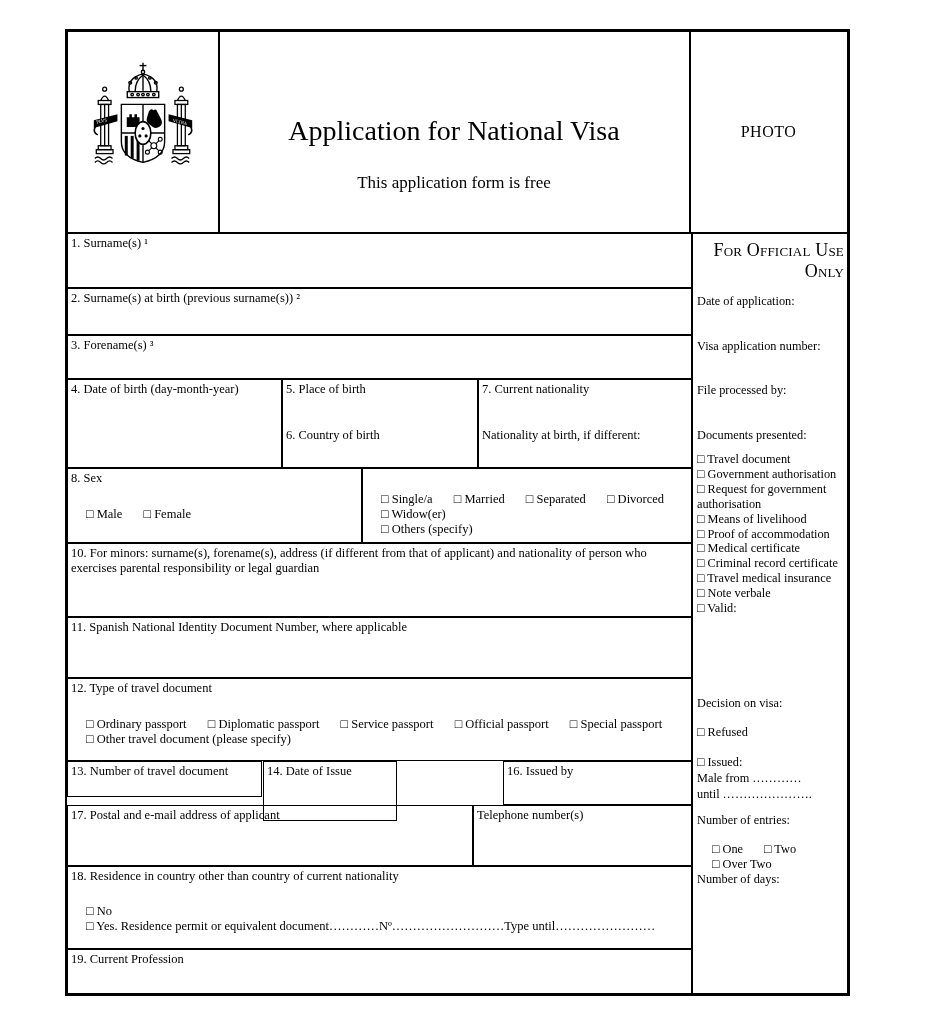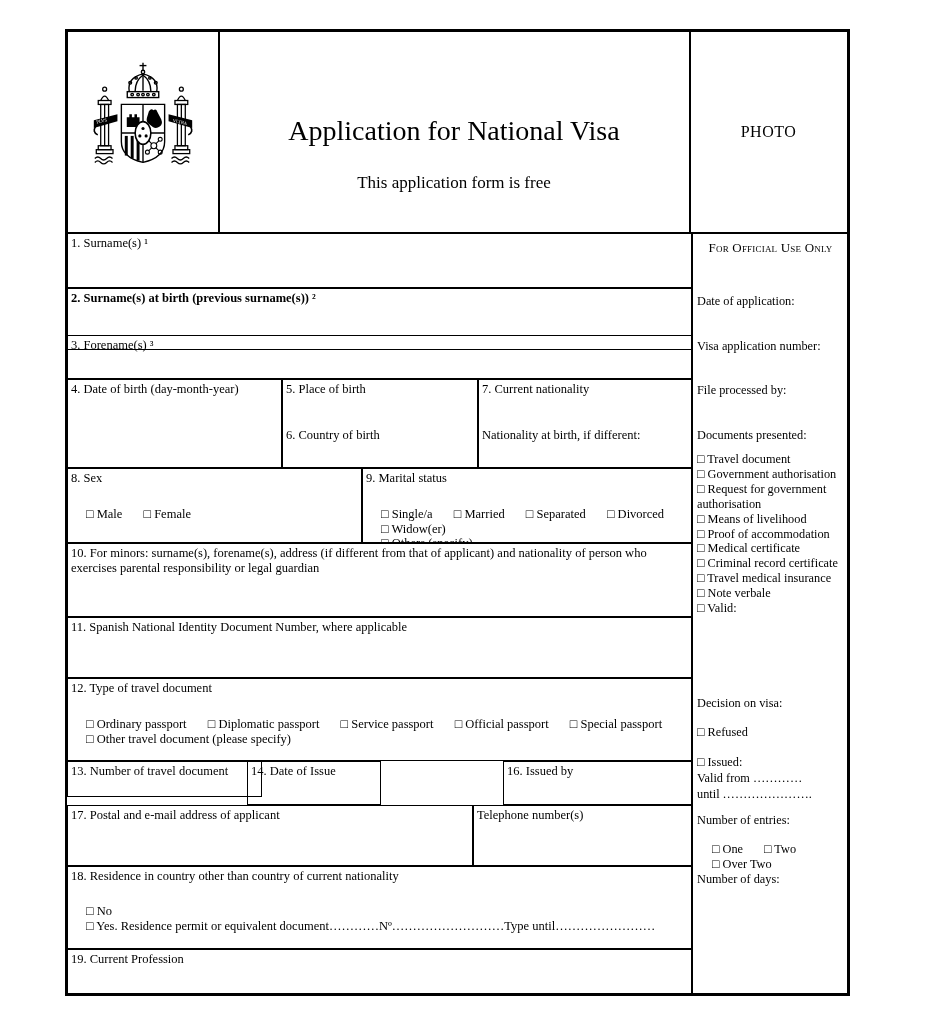"For Official Use Only" .oc-heading { font-size: 13px -> 18px; text-align: center -> right }
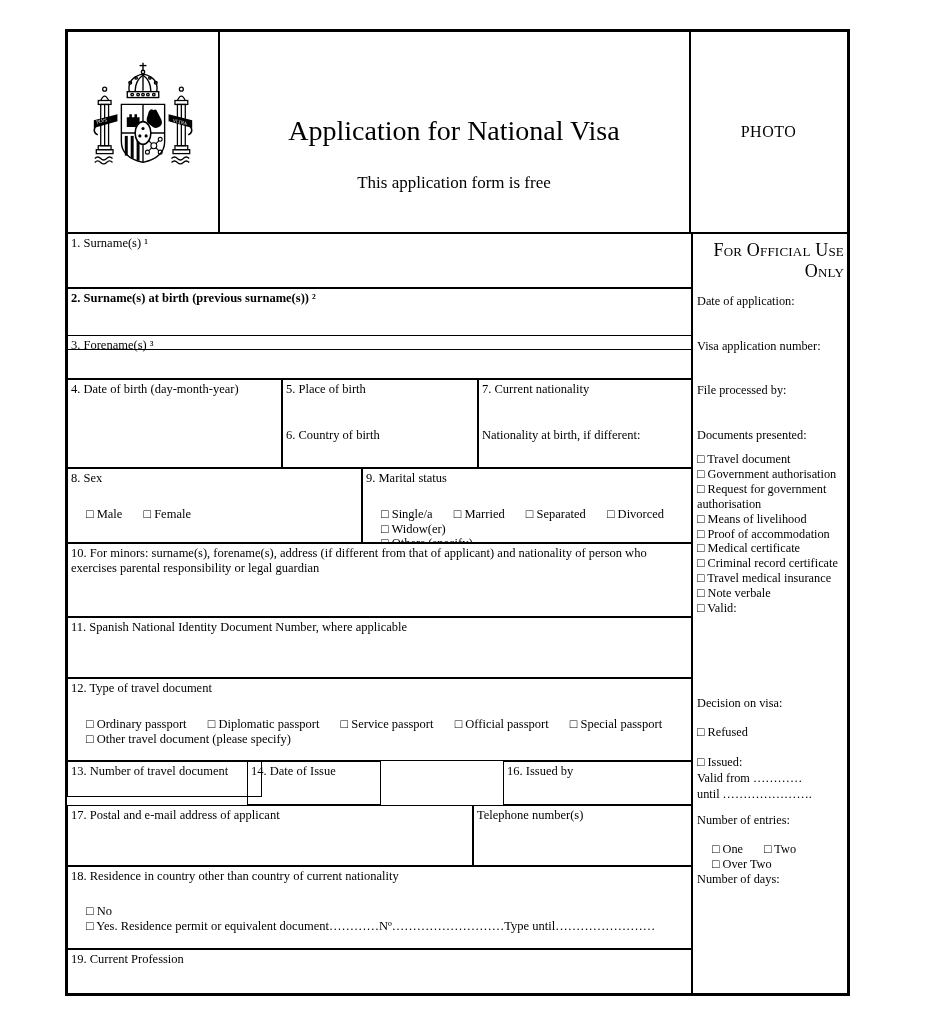"2. Surname(s) at birth (previous" div.cell { font-weight: bold -> none; height: 62px -> 47px }
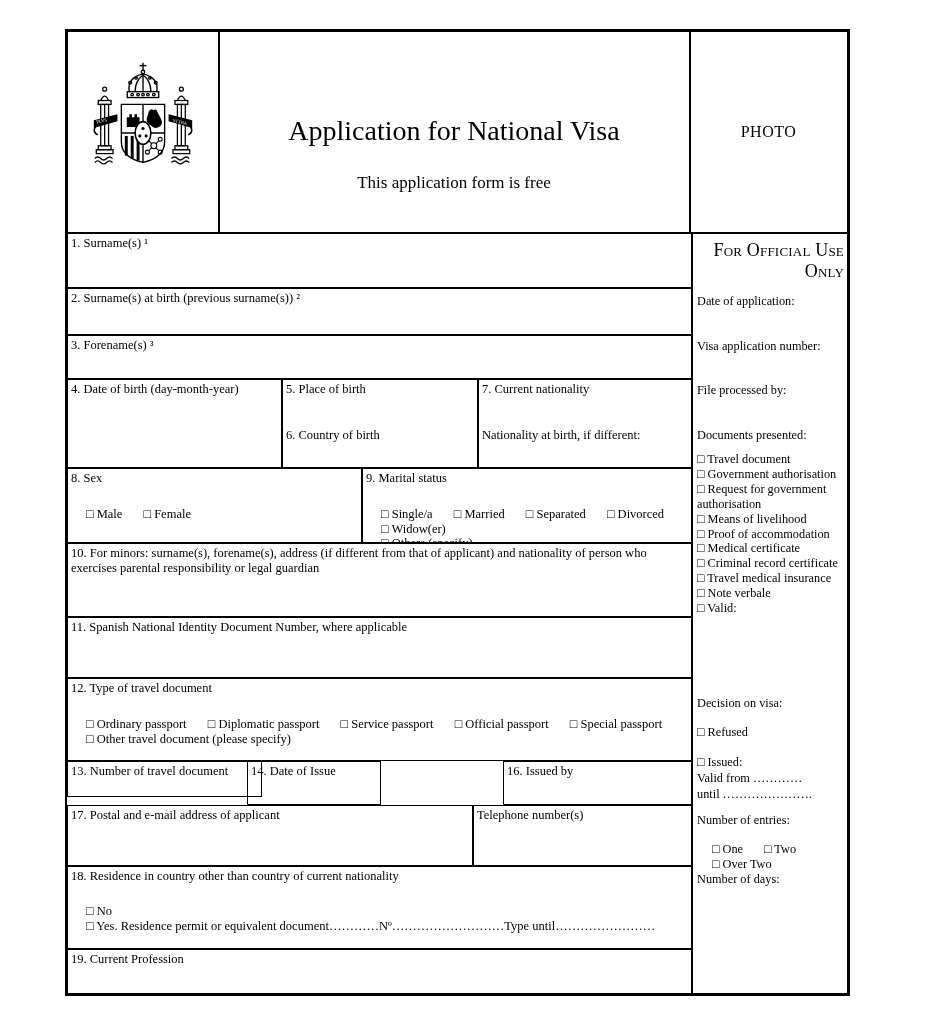"9. Marital status" span.label { html: <span>9. Marital status</span> -> none }
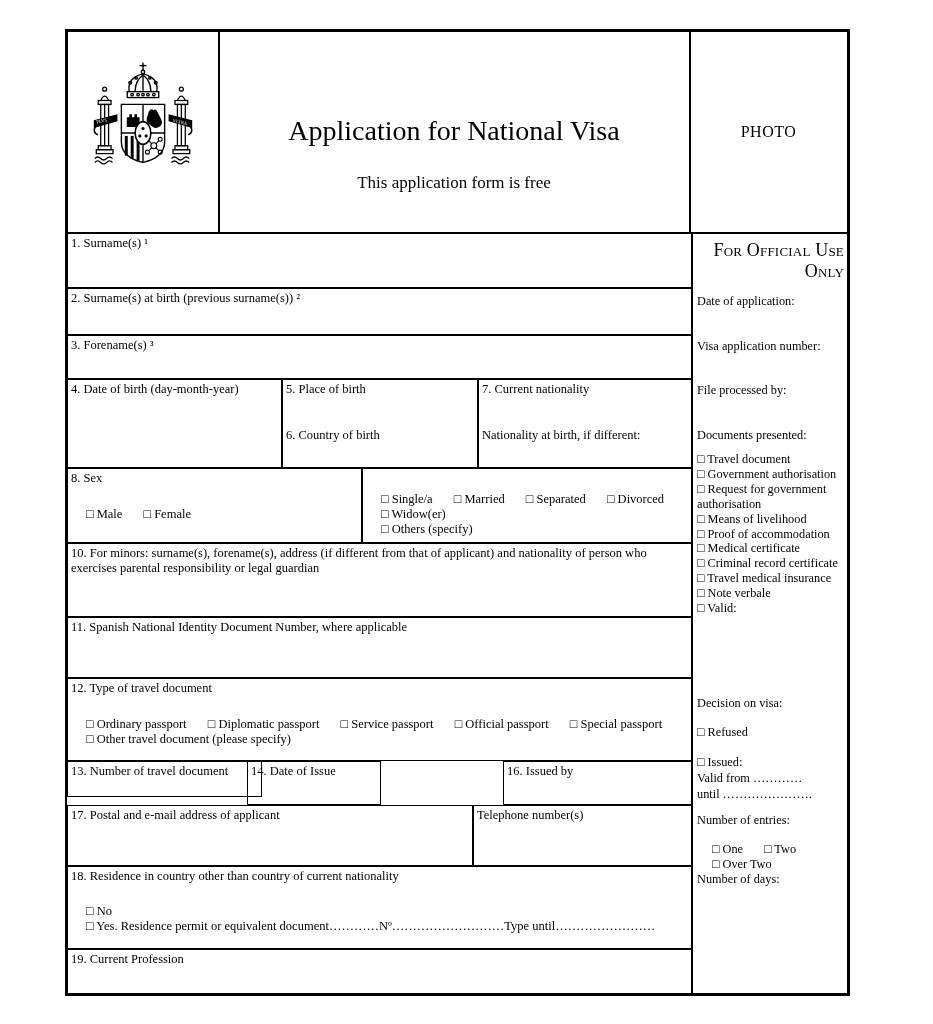"14. Date of Issue" div.cell { height: 44px -> 60px; left: 180px -> 196px }
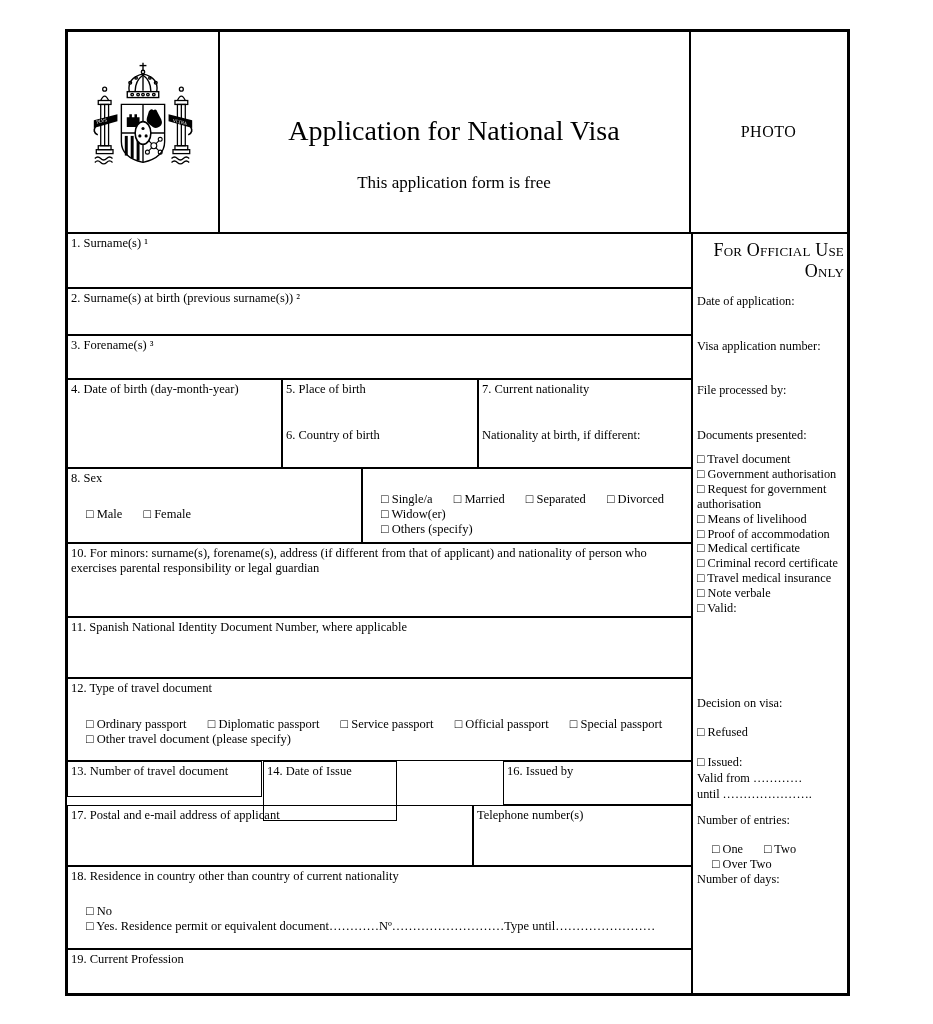"Valid from …………" div.oc-item { text: Valid -> Male }
